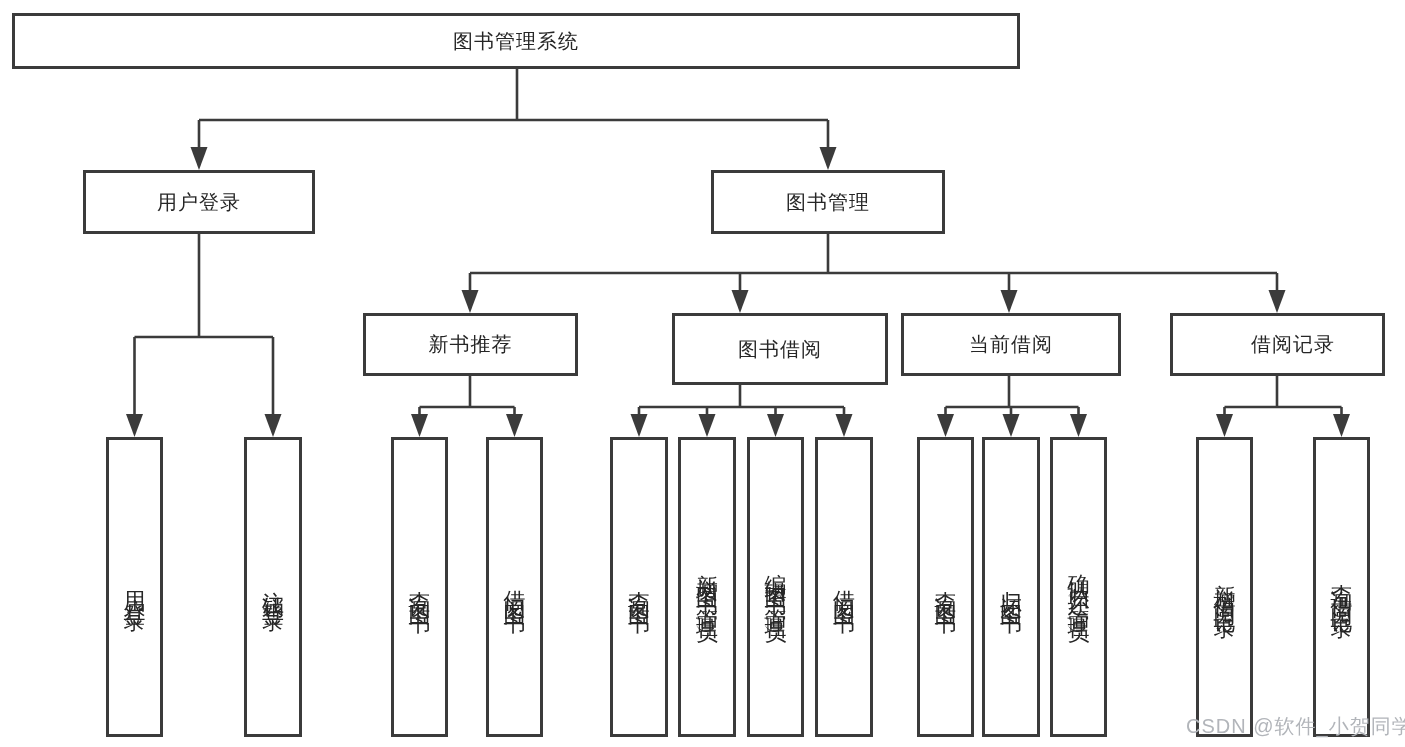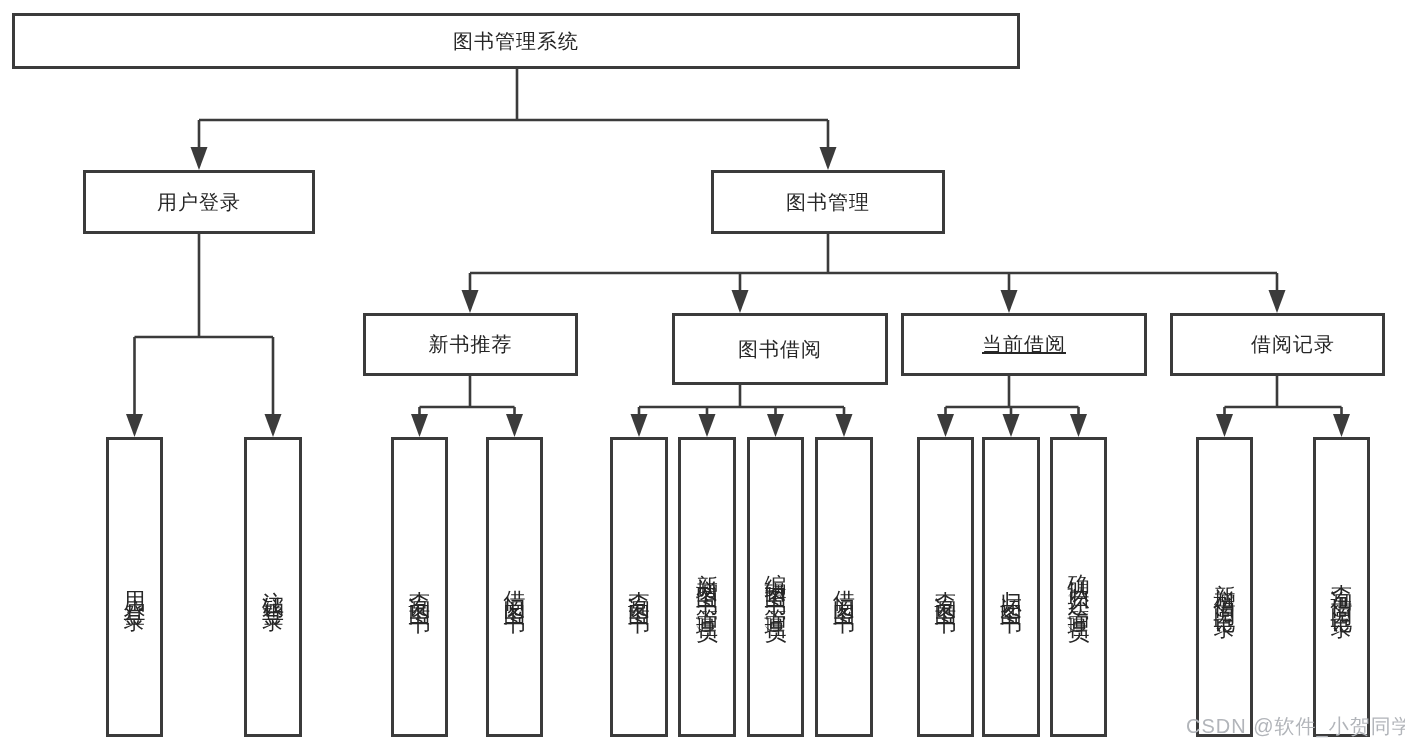"当前借阅" div.box { text-decoration: underline -> none; width: 246px -> 220px }
